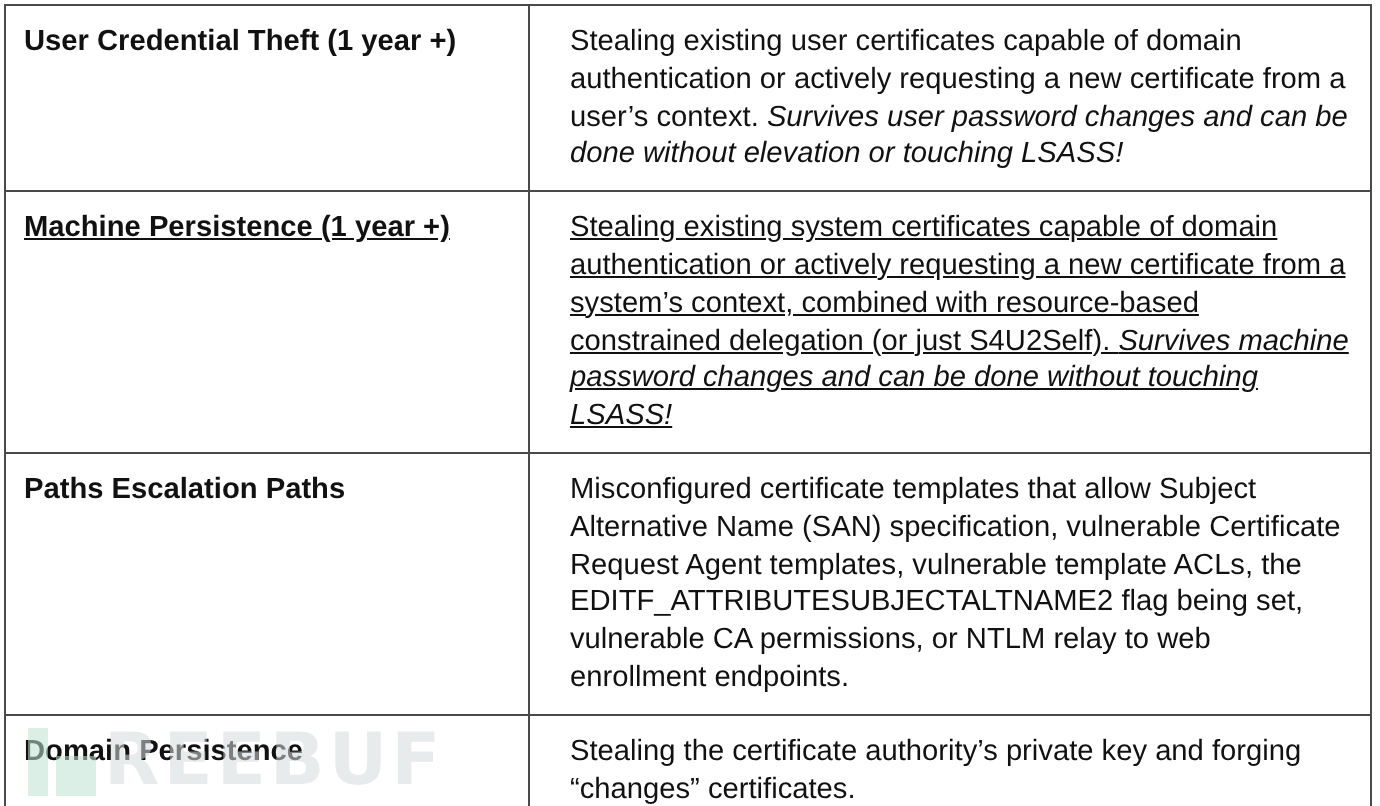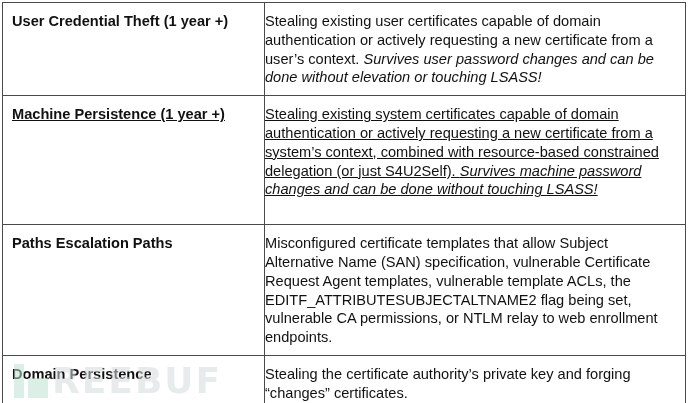"Stealing existing user certificates" .table td.desc { padding-left: 0 -> 20px }
